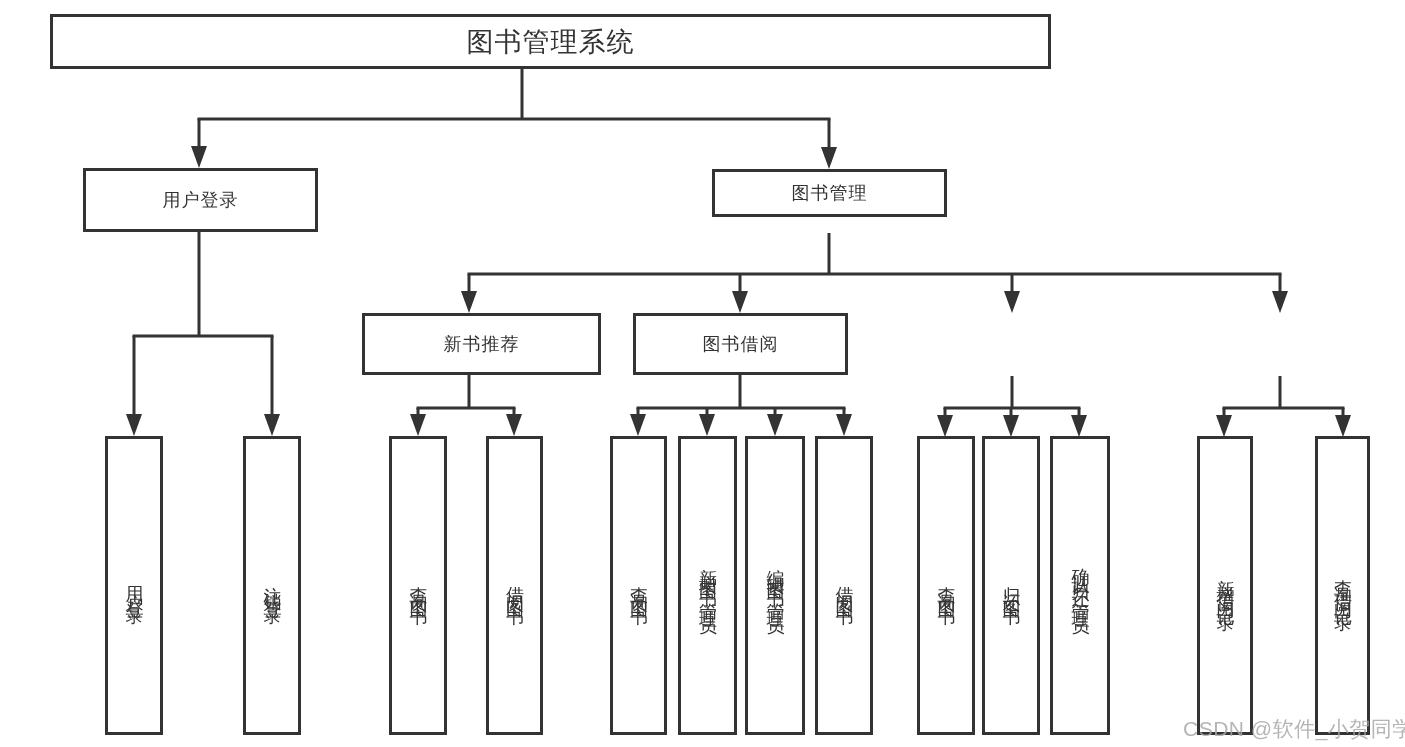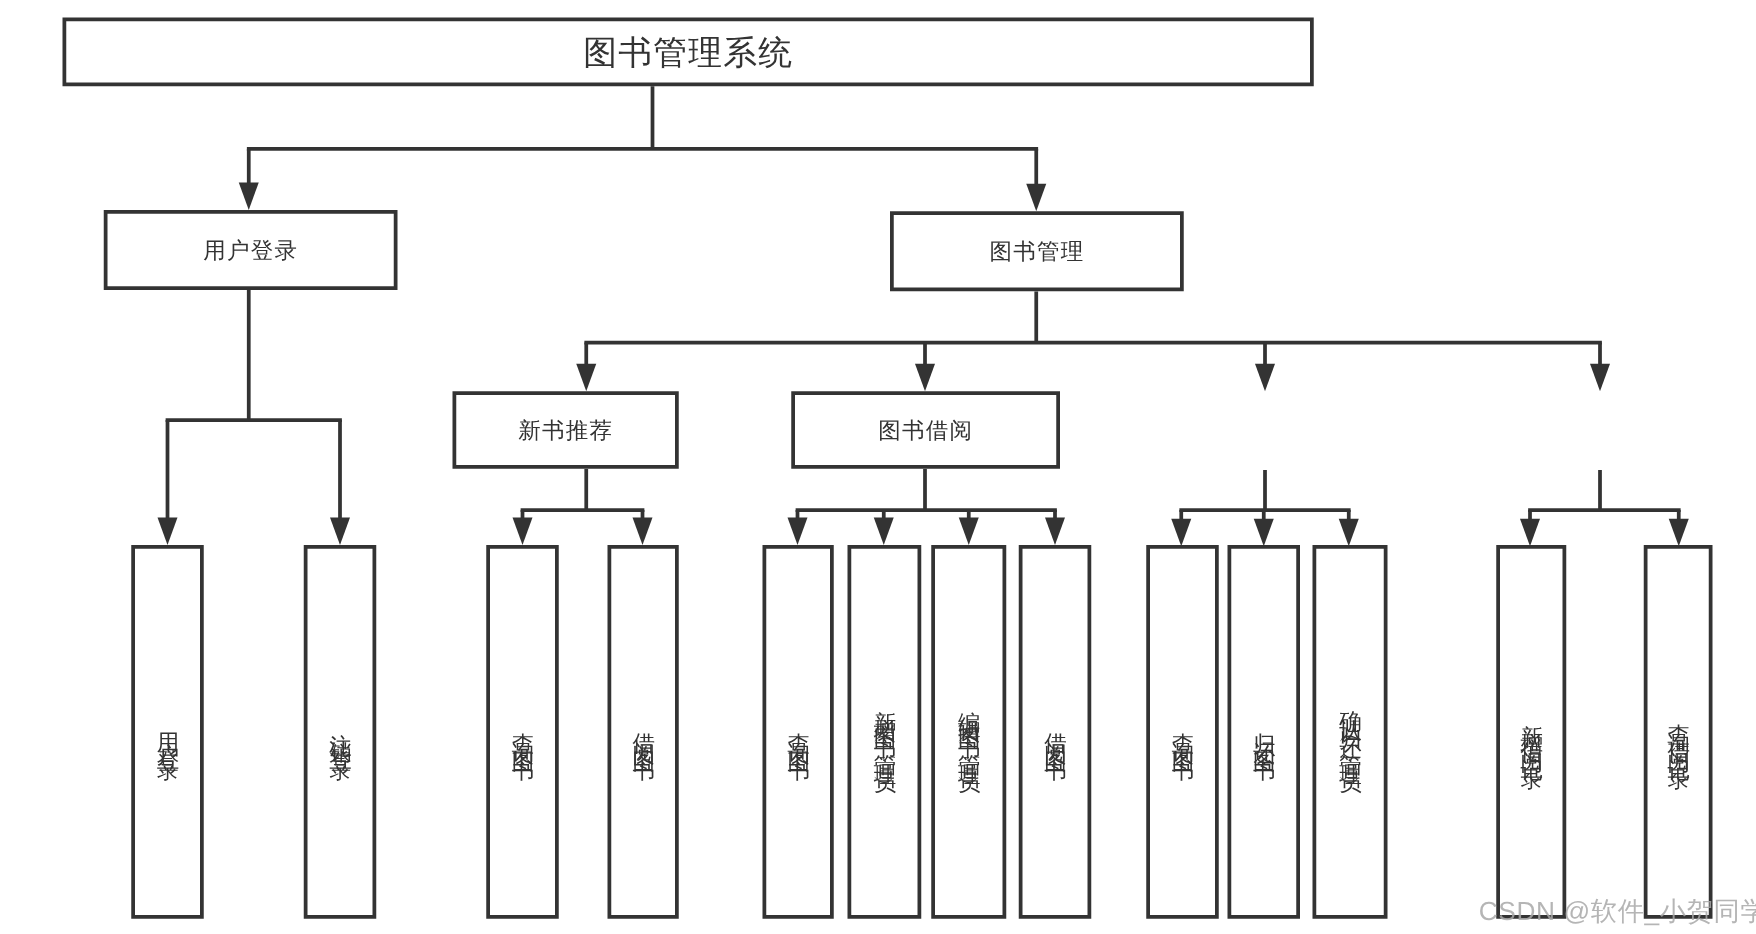"图书管理" #n-book-mgmt { height: 64px -> 48px }
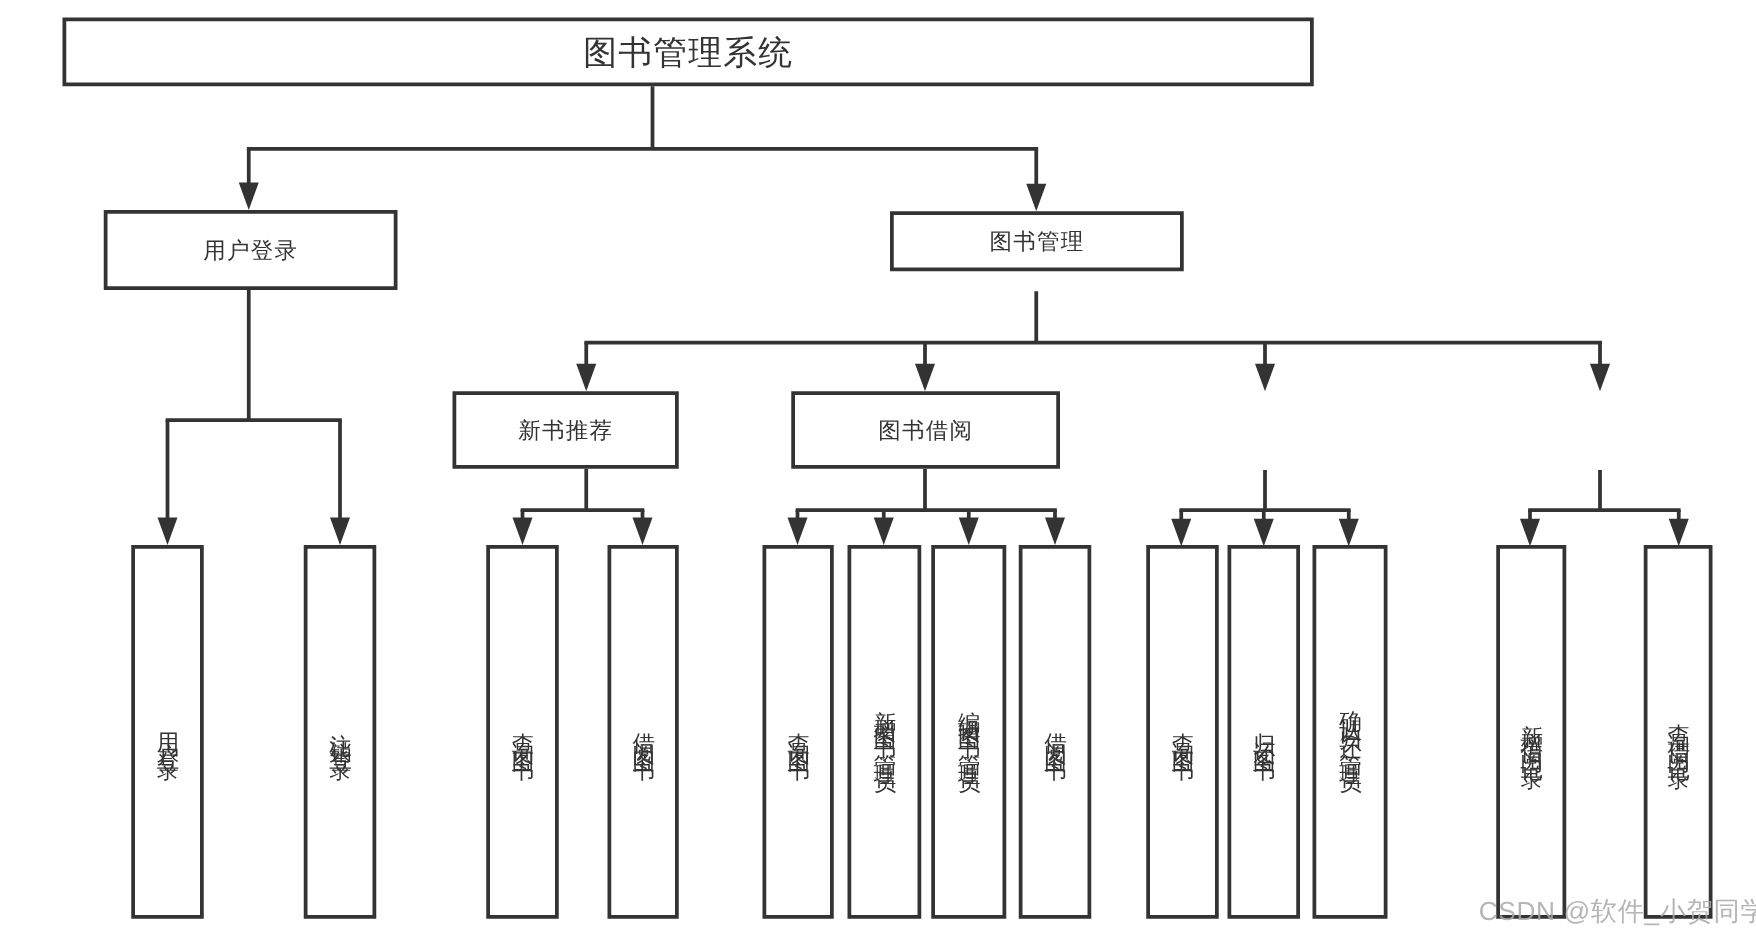"新书推荐" #n-new-rec { width: 181px -> 239px }
